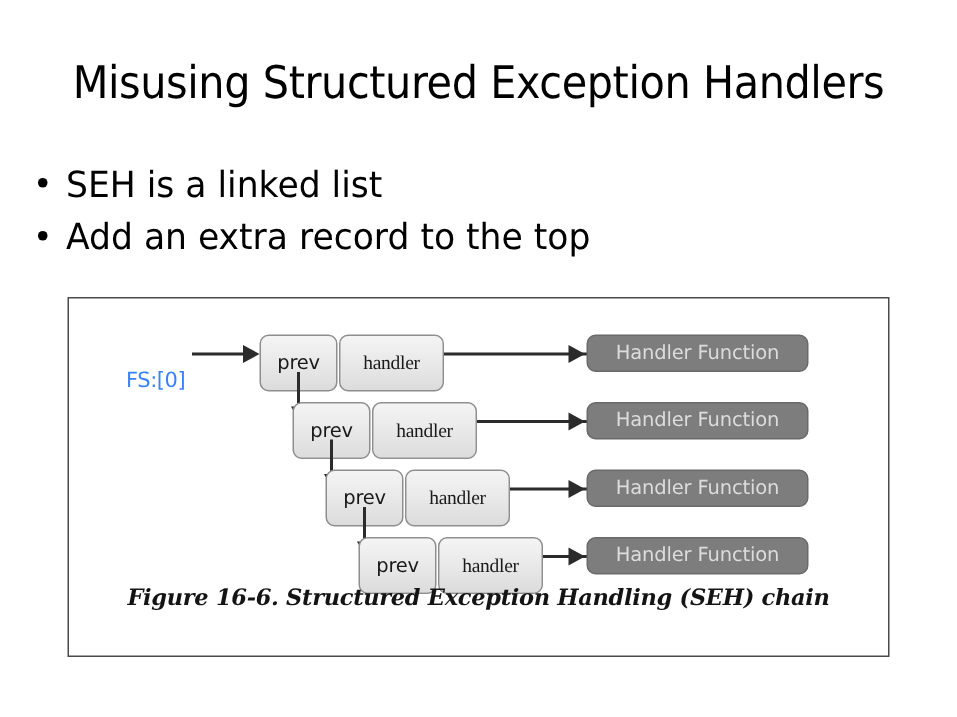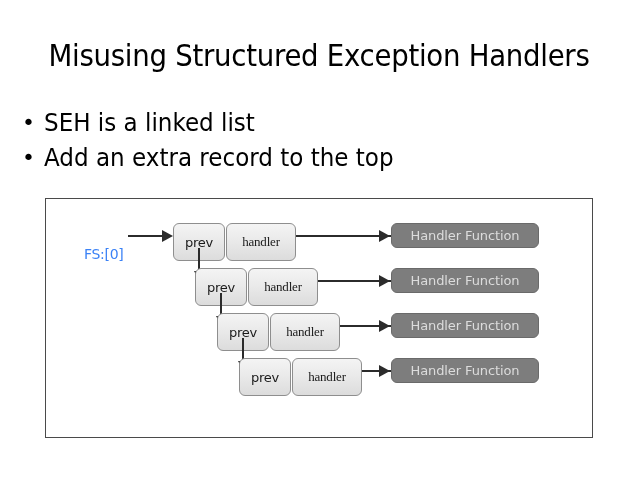"Figure 16-6. Structured Exception" div { html: none -> <div>Figure 16-6. Structured Exception Handling (SEH) chain</div> }
